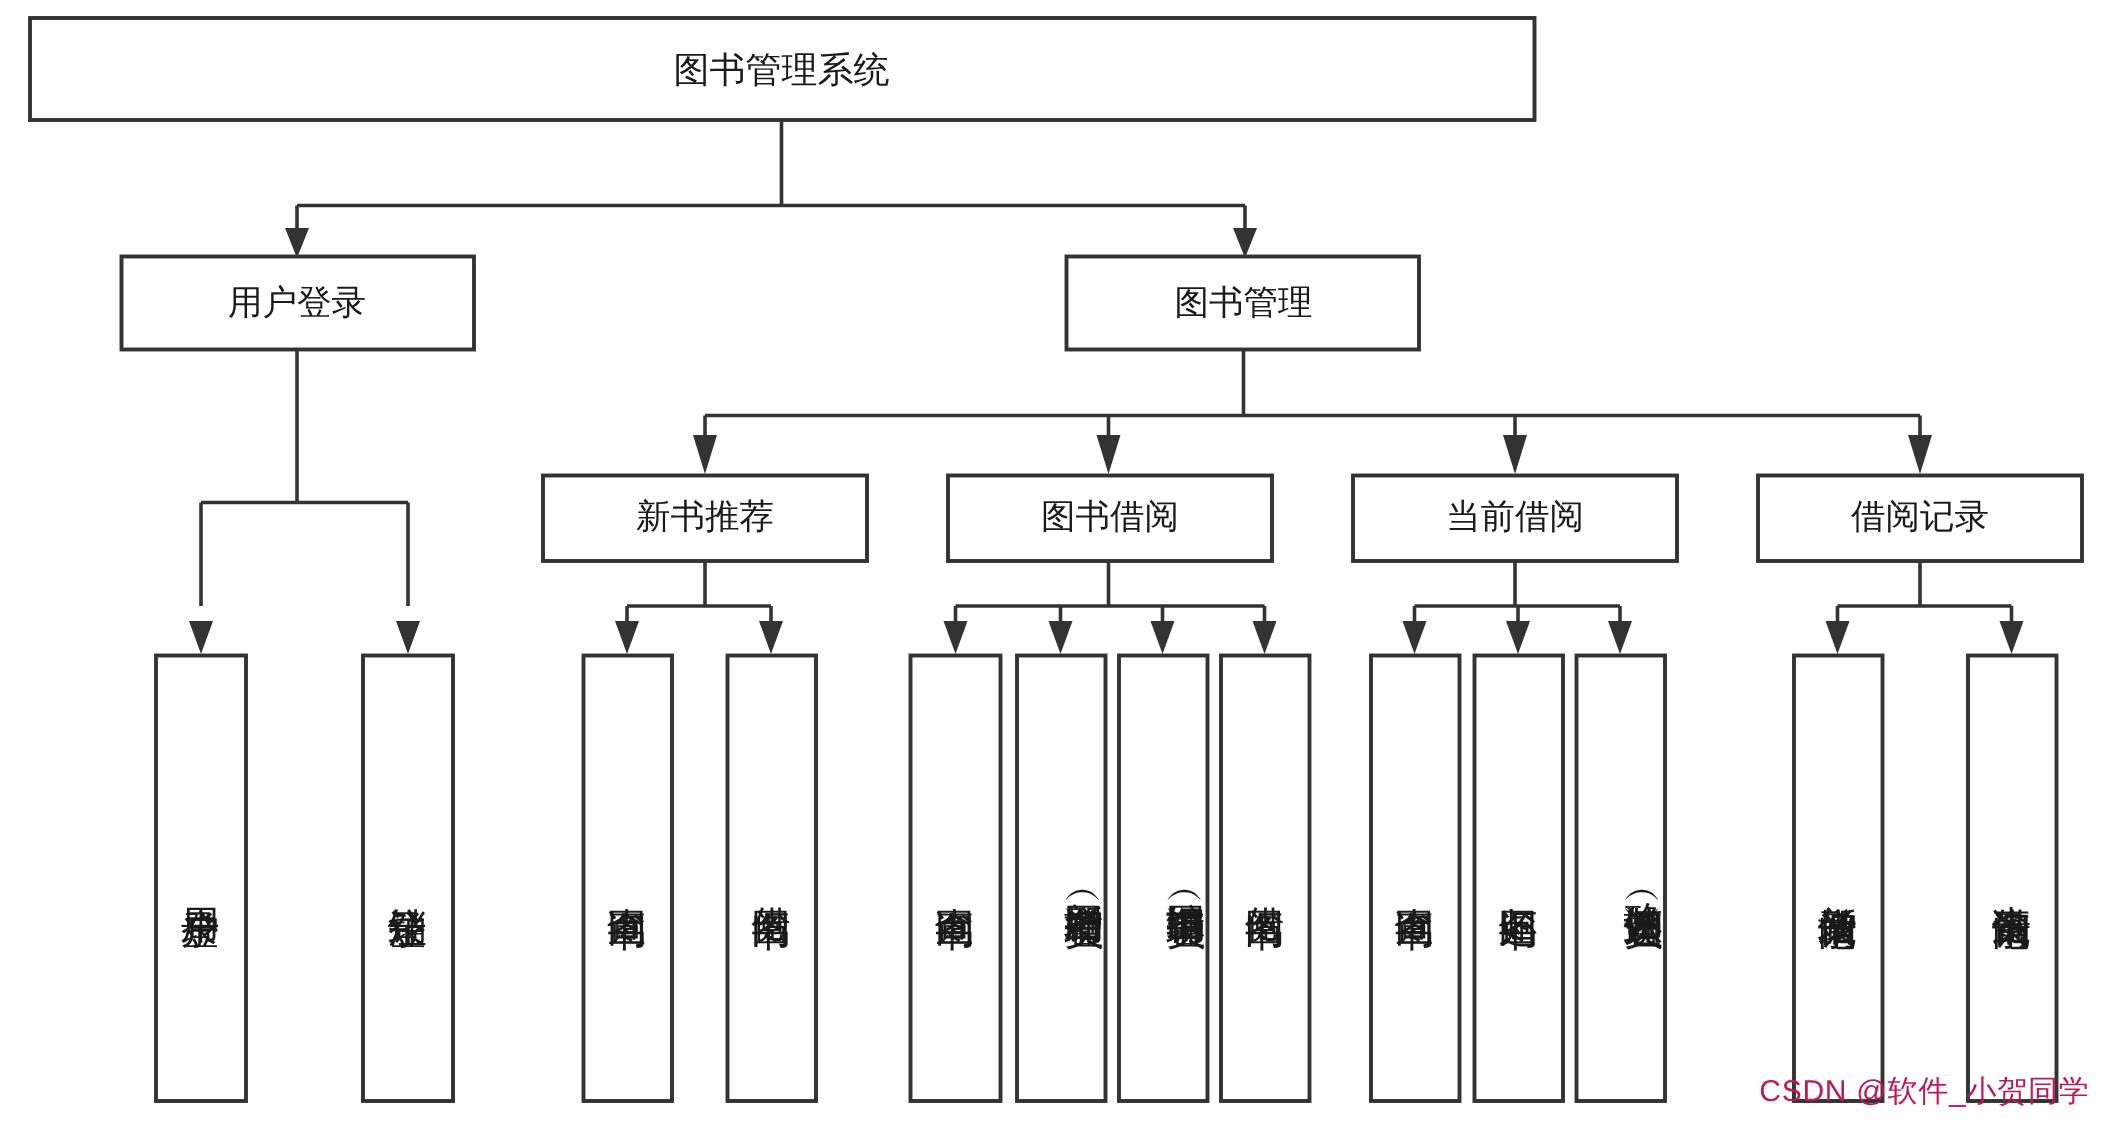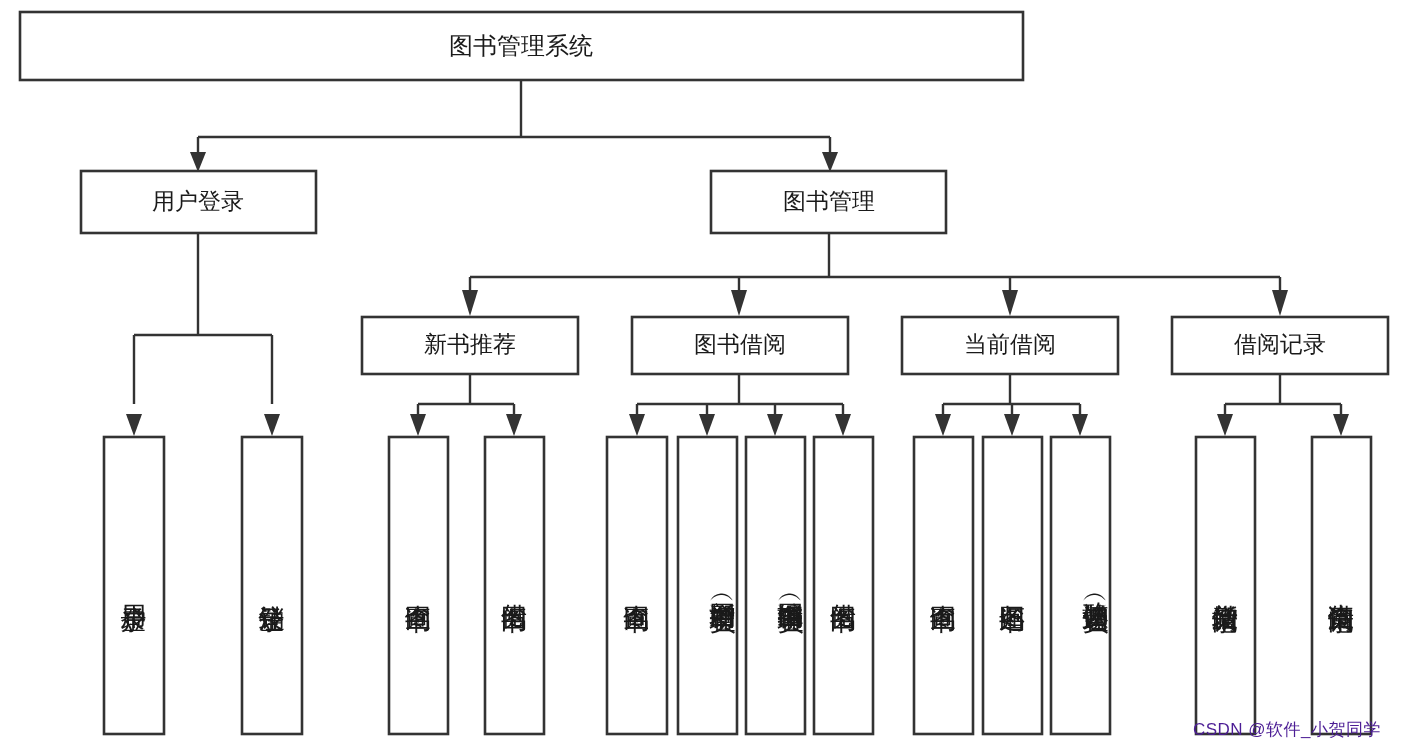"CSDN @软件_小贺同学" .watermark { color: #4c1d95 -> #be185d; font-size: 17px -> 20px; right: 24px -> 12px }
